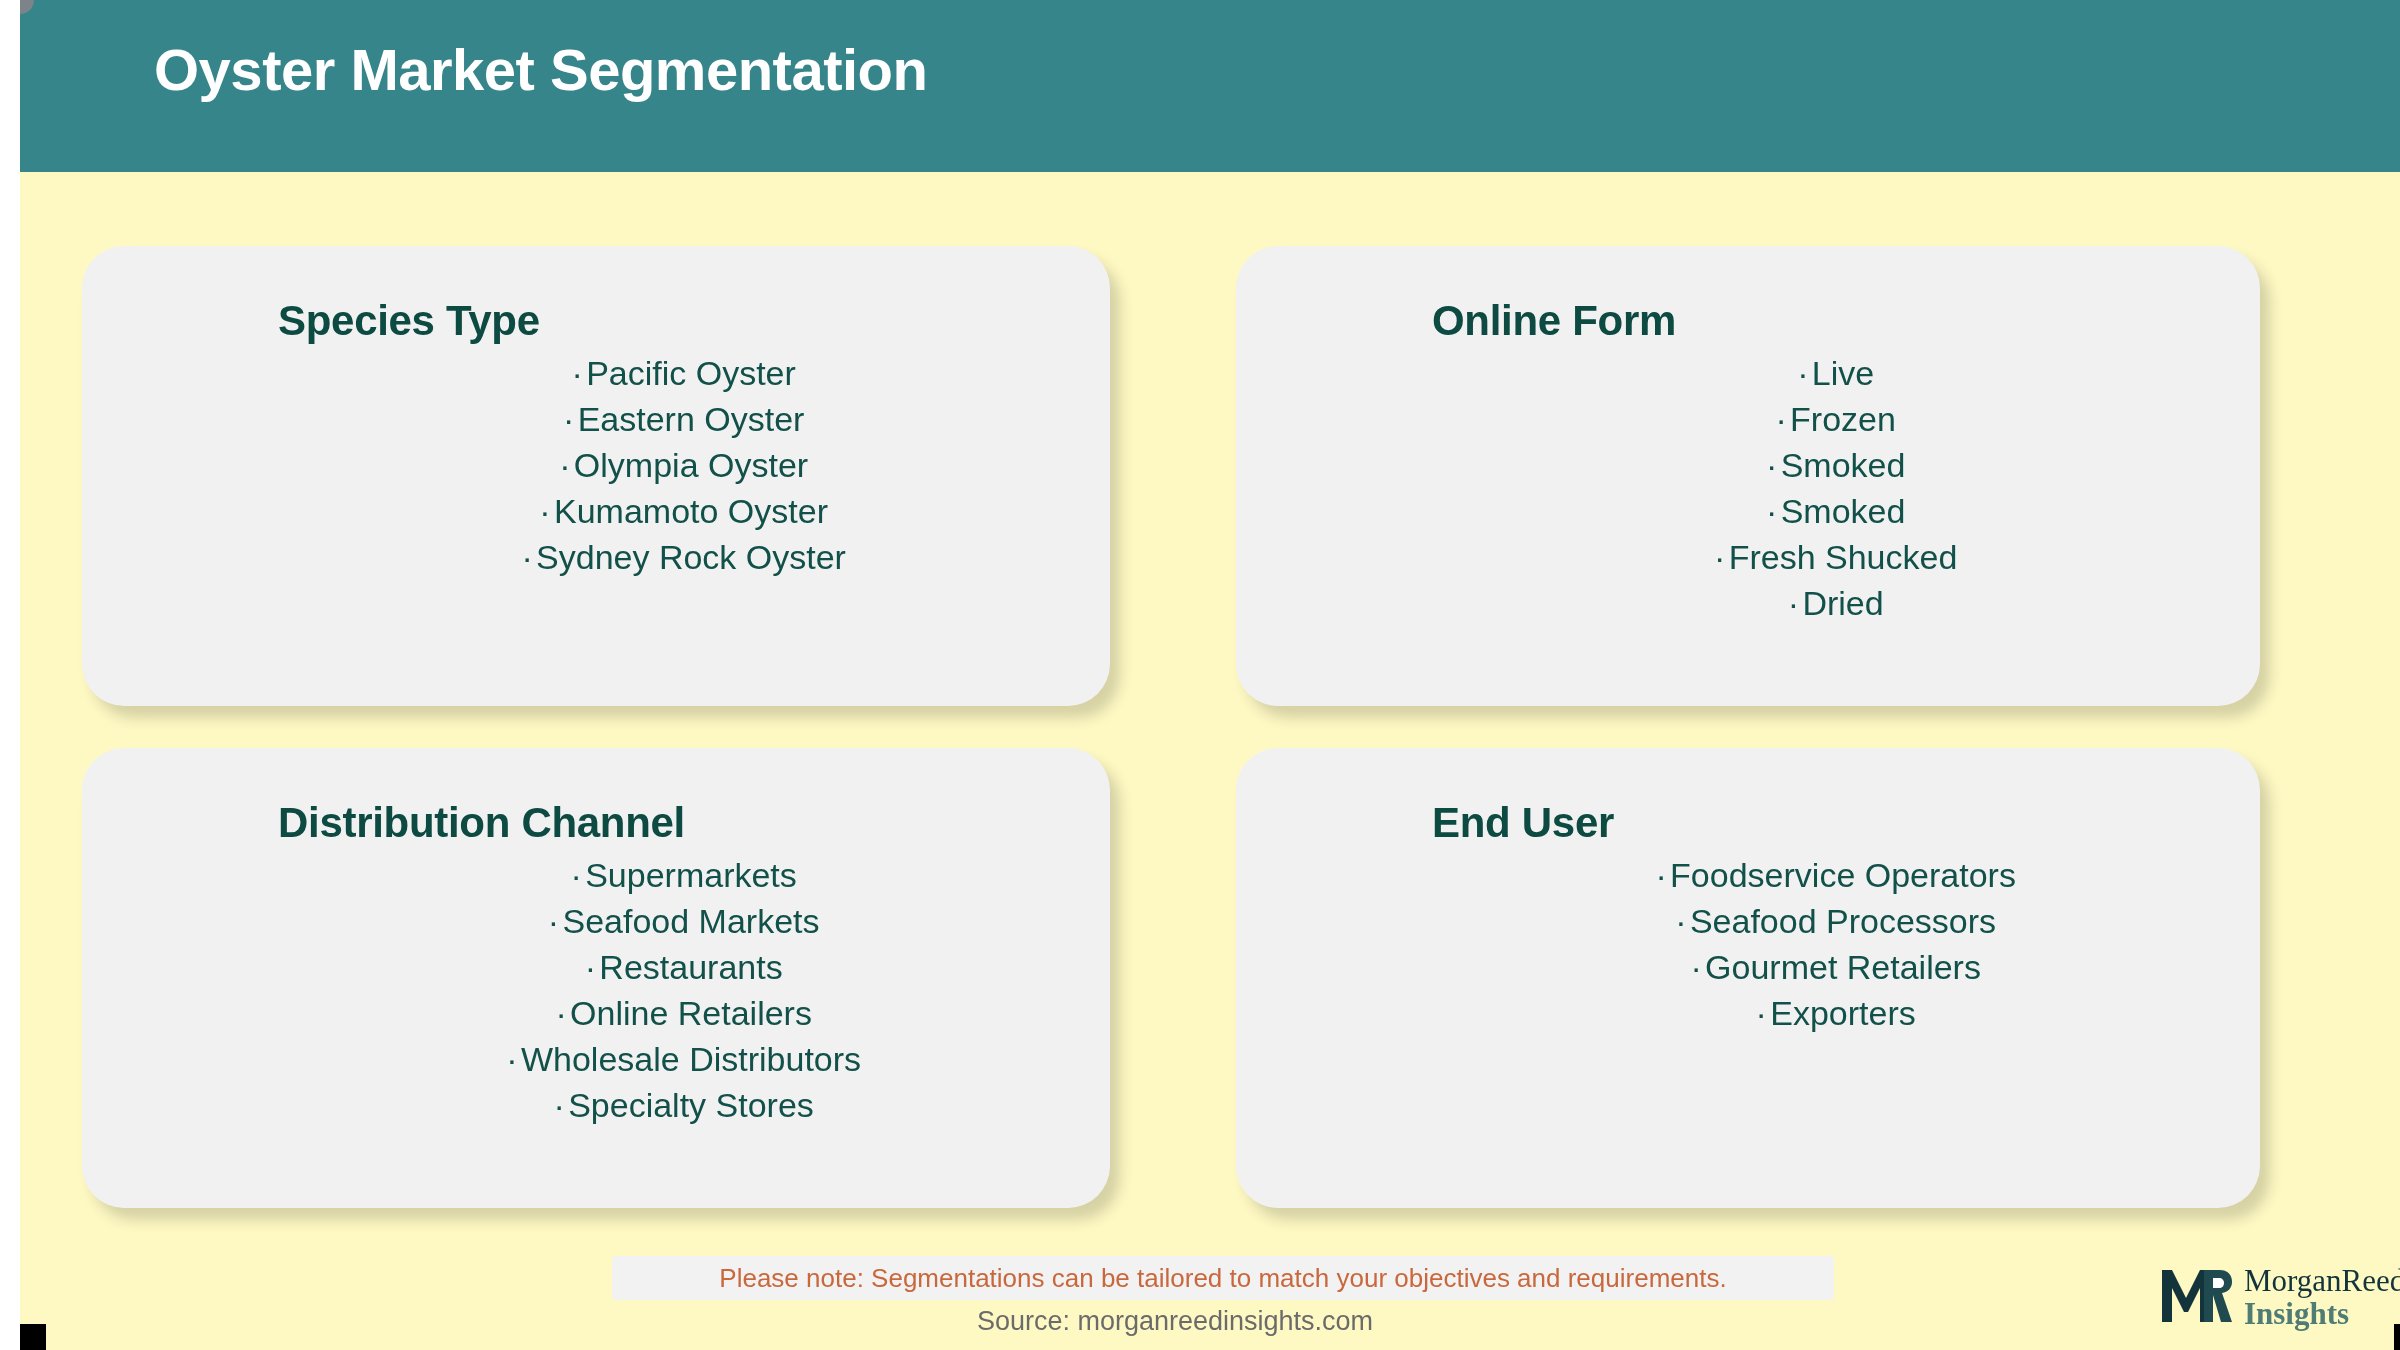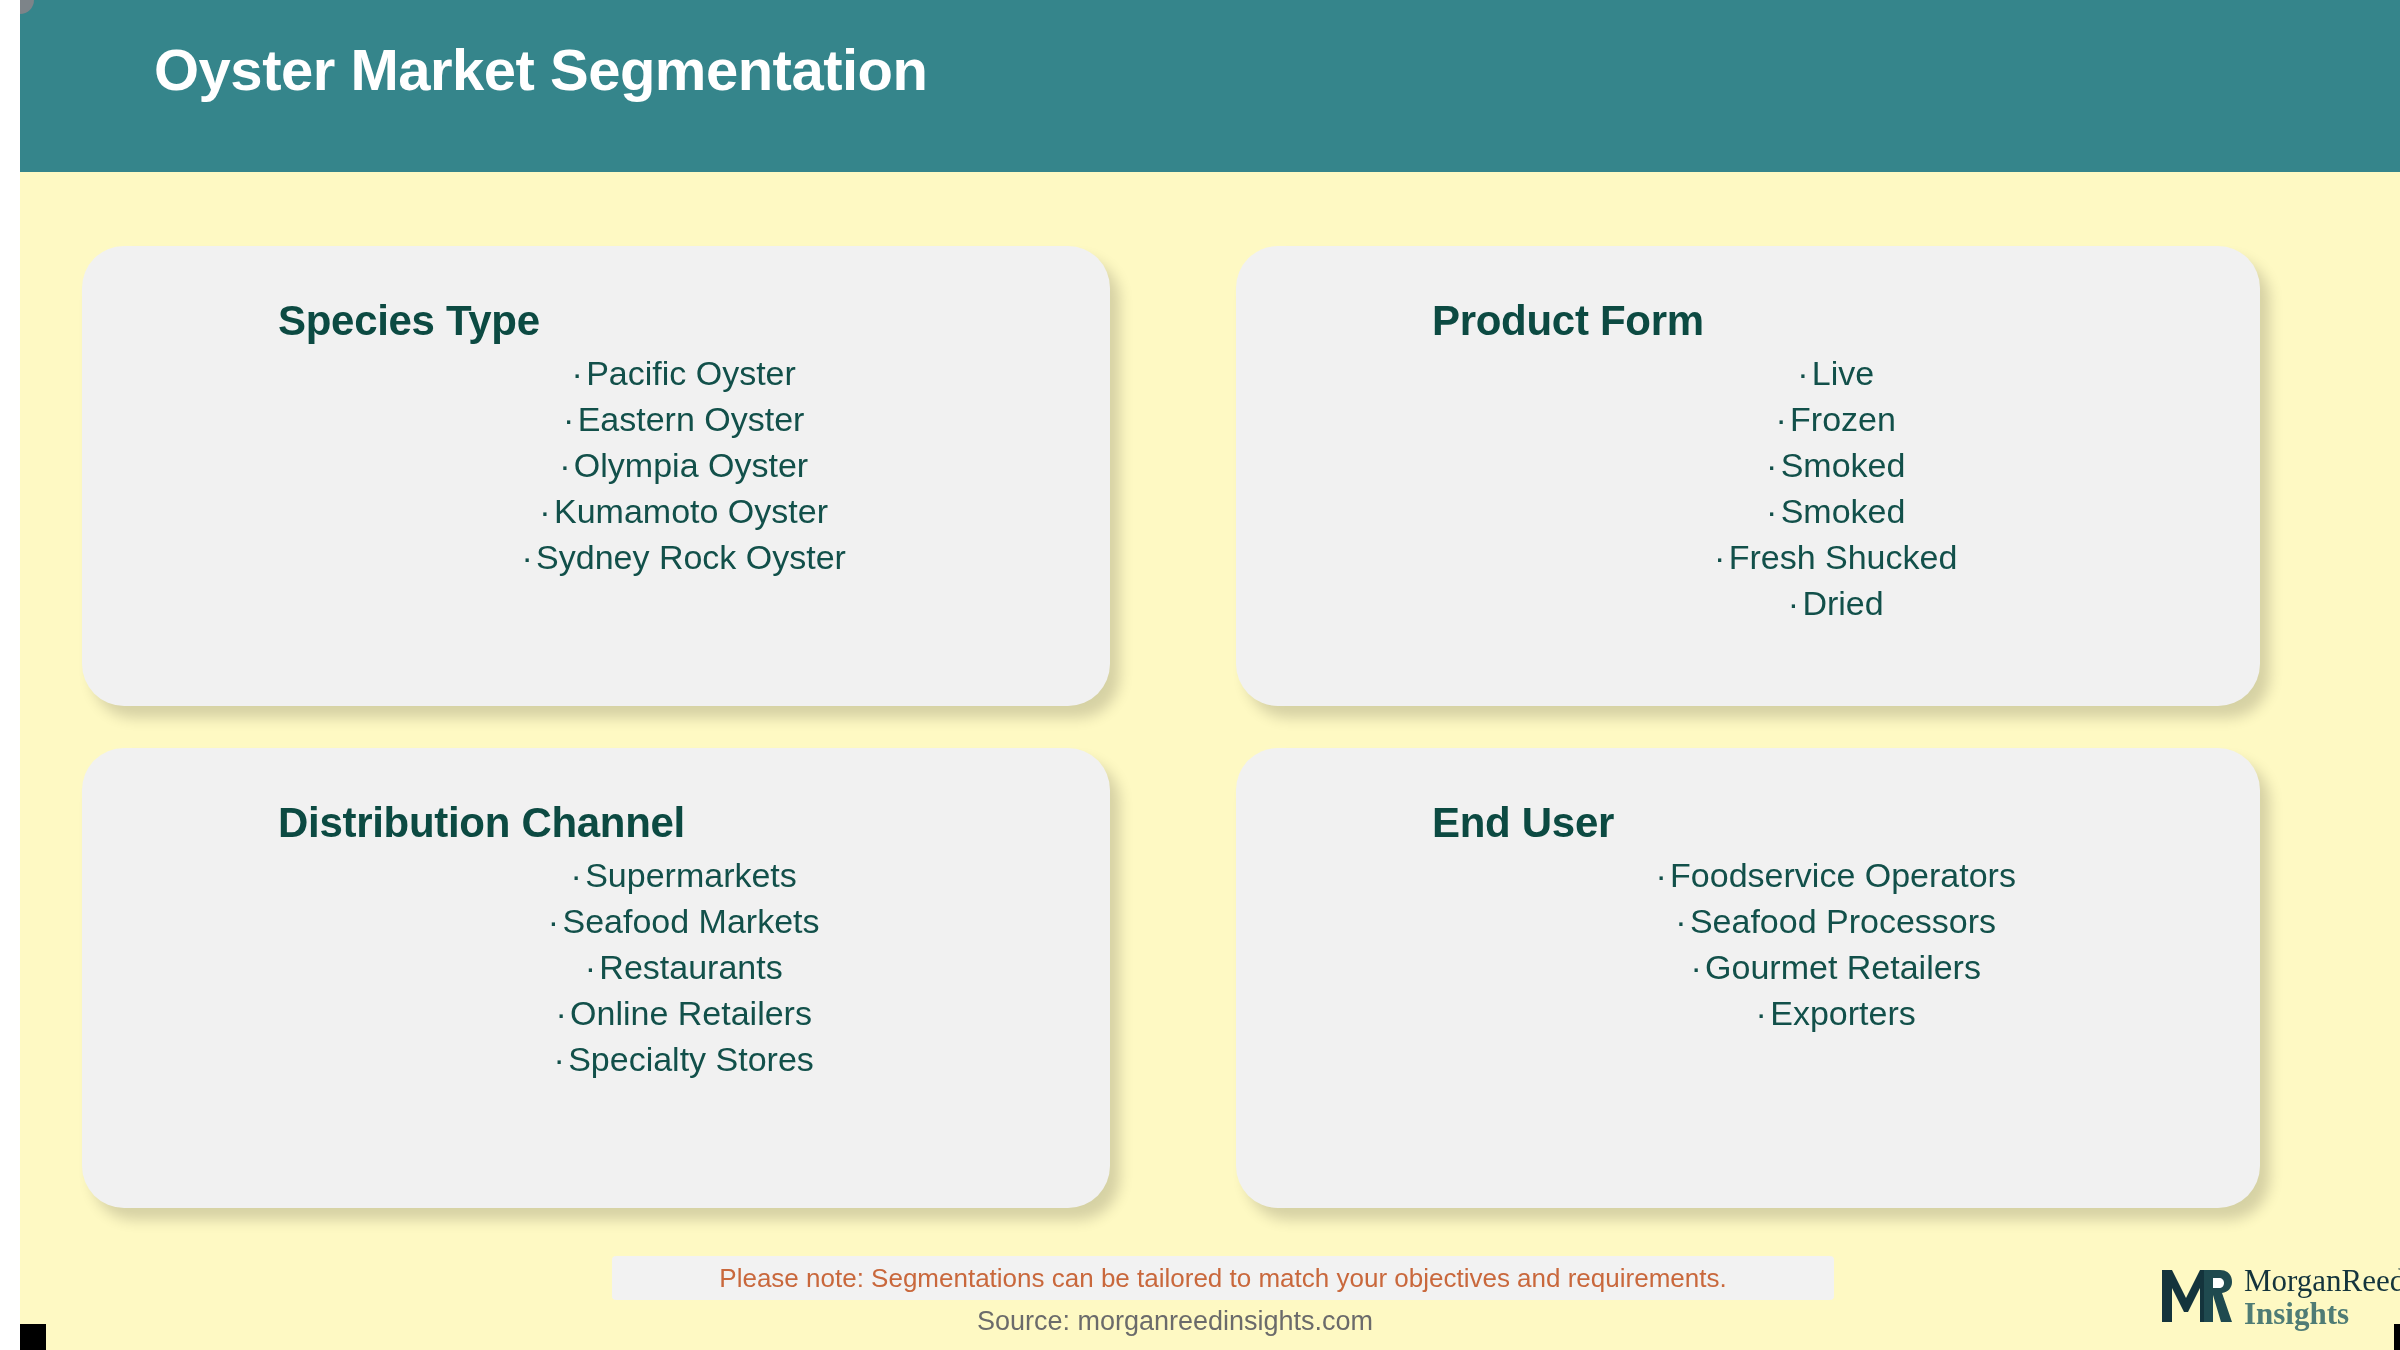"Product Form" div.card-title { text: Product -> Online }
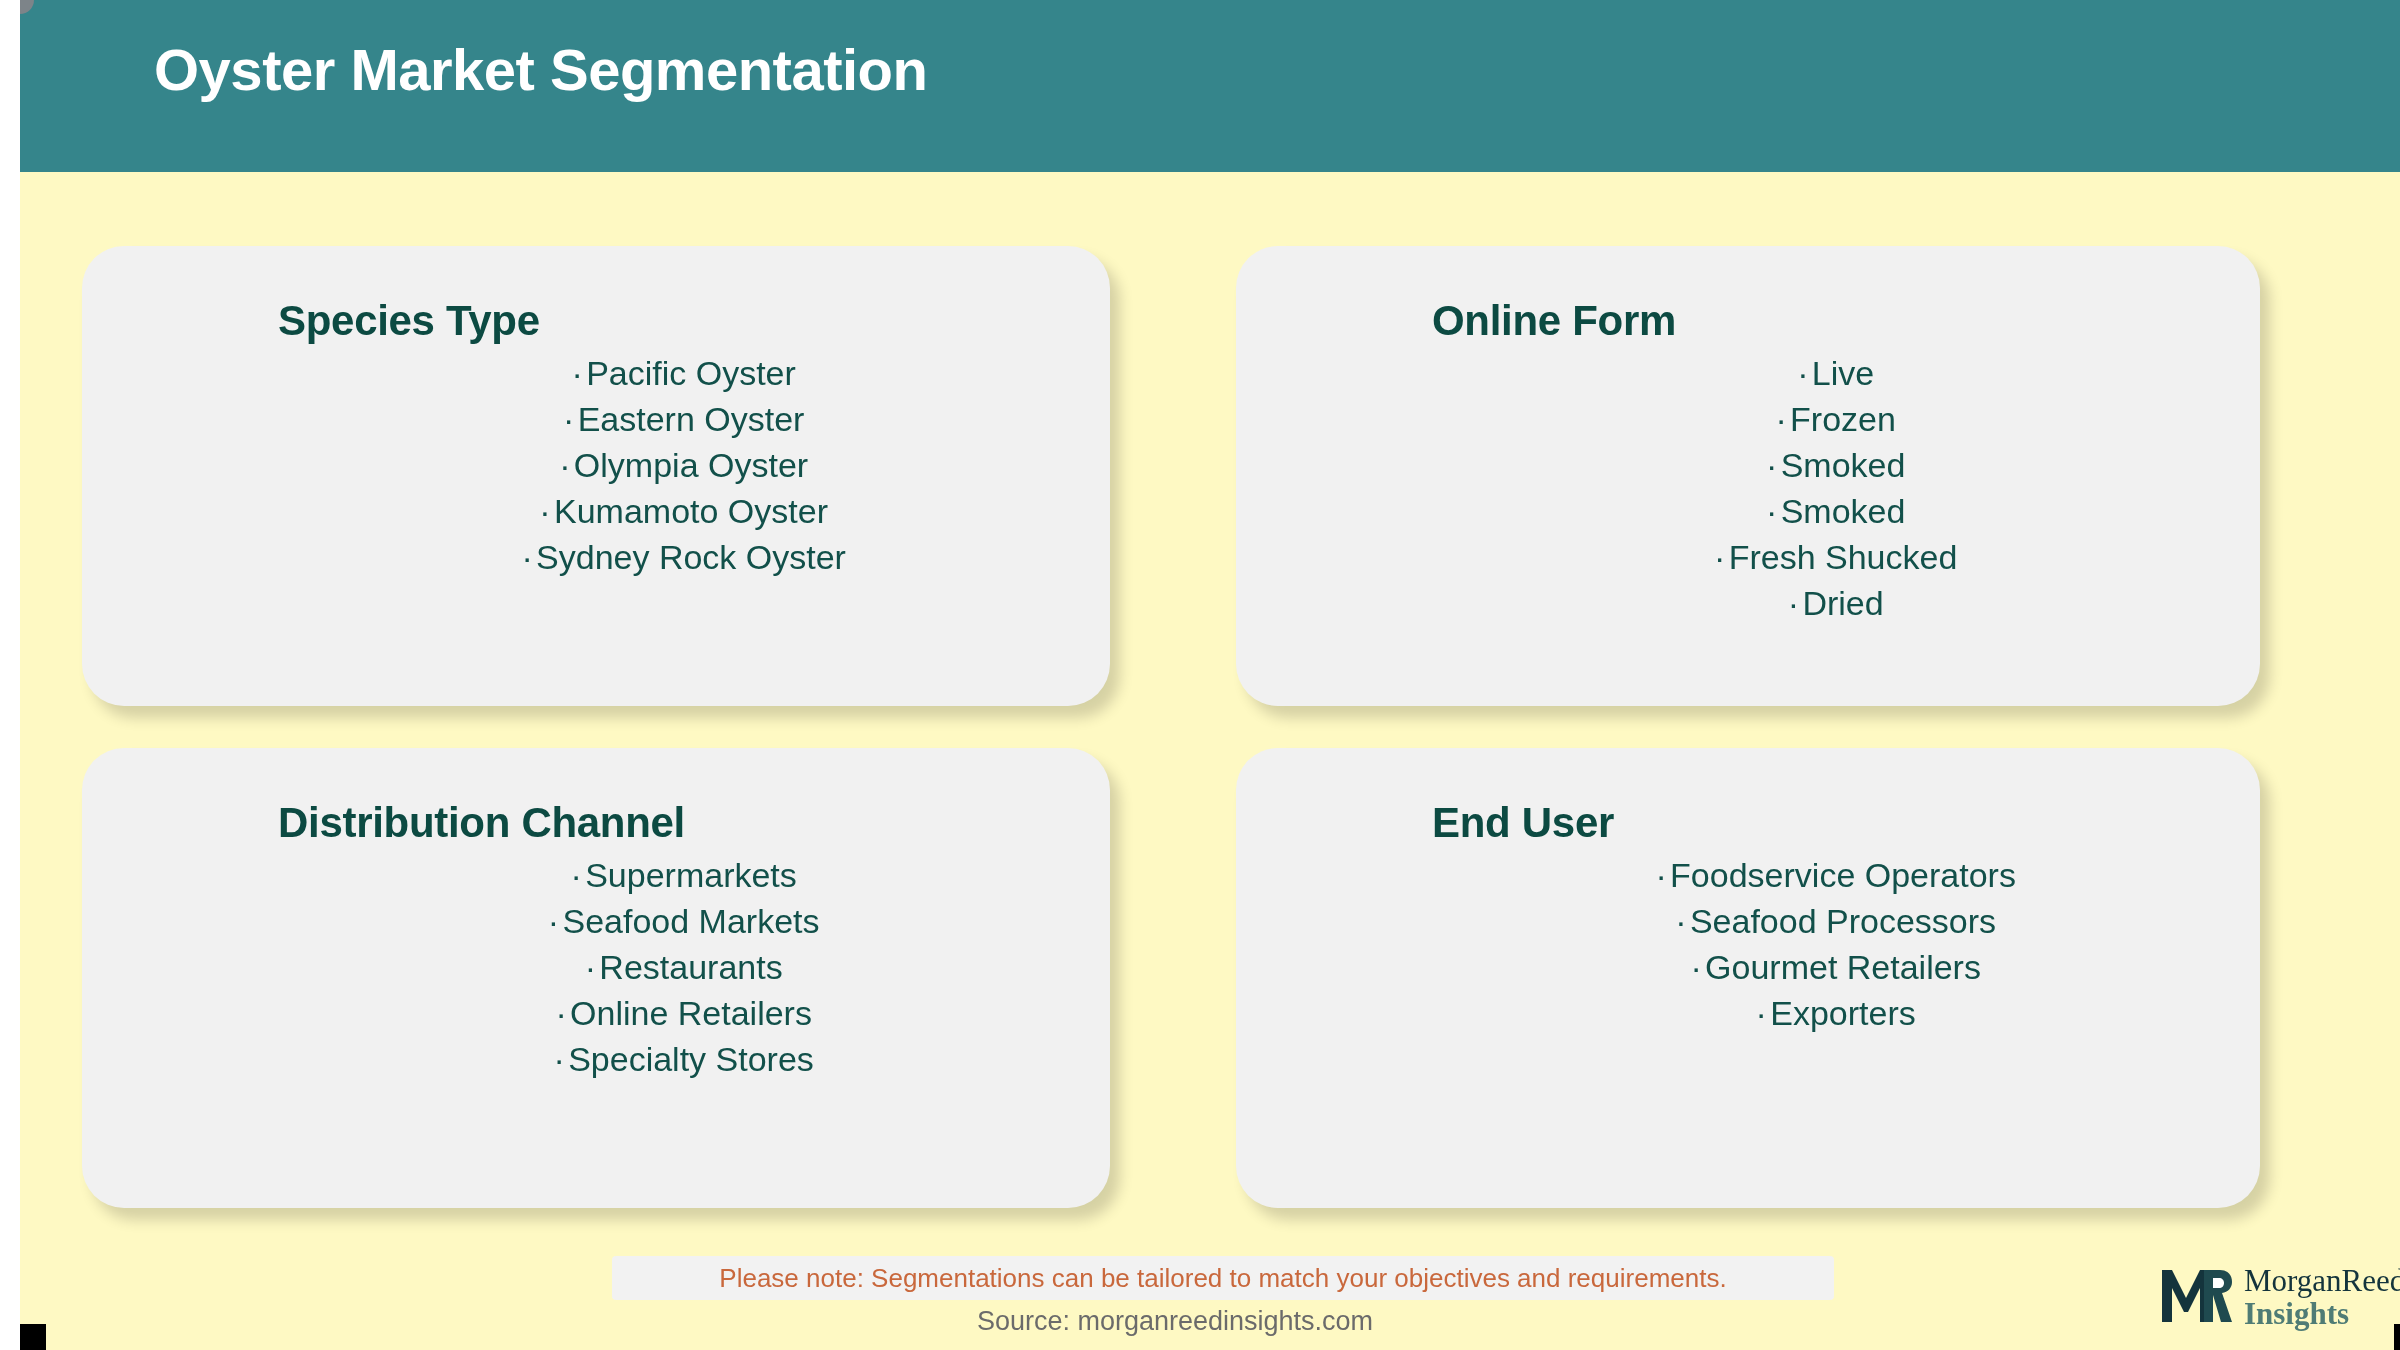"·Wholesale Distributors" li { html: none -> <li><span>·</span><span>Wholesale Distributors</span></li> }
